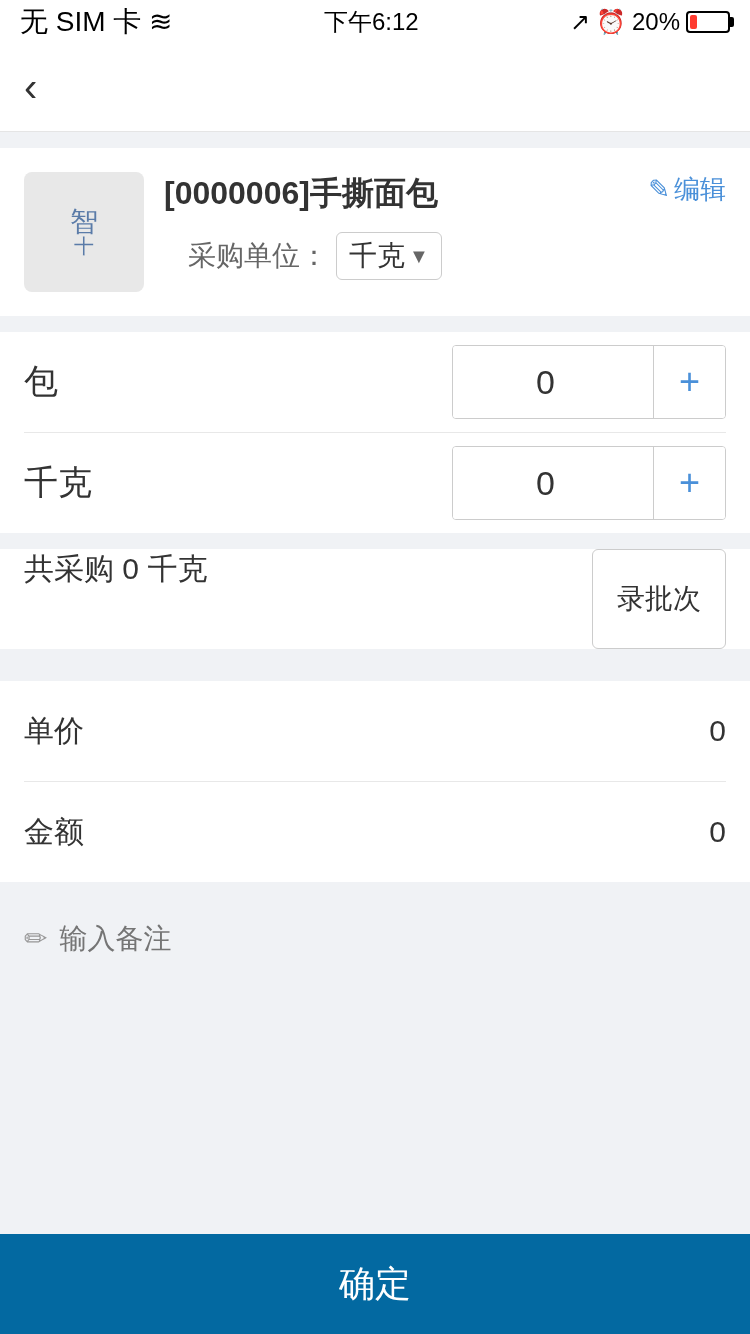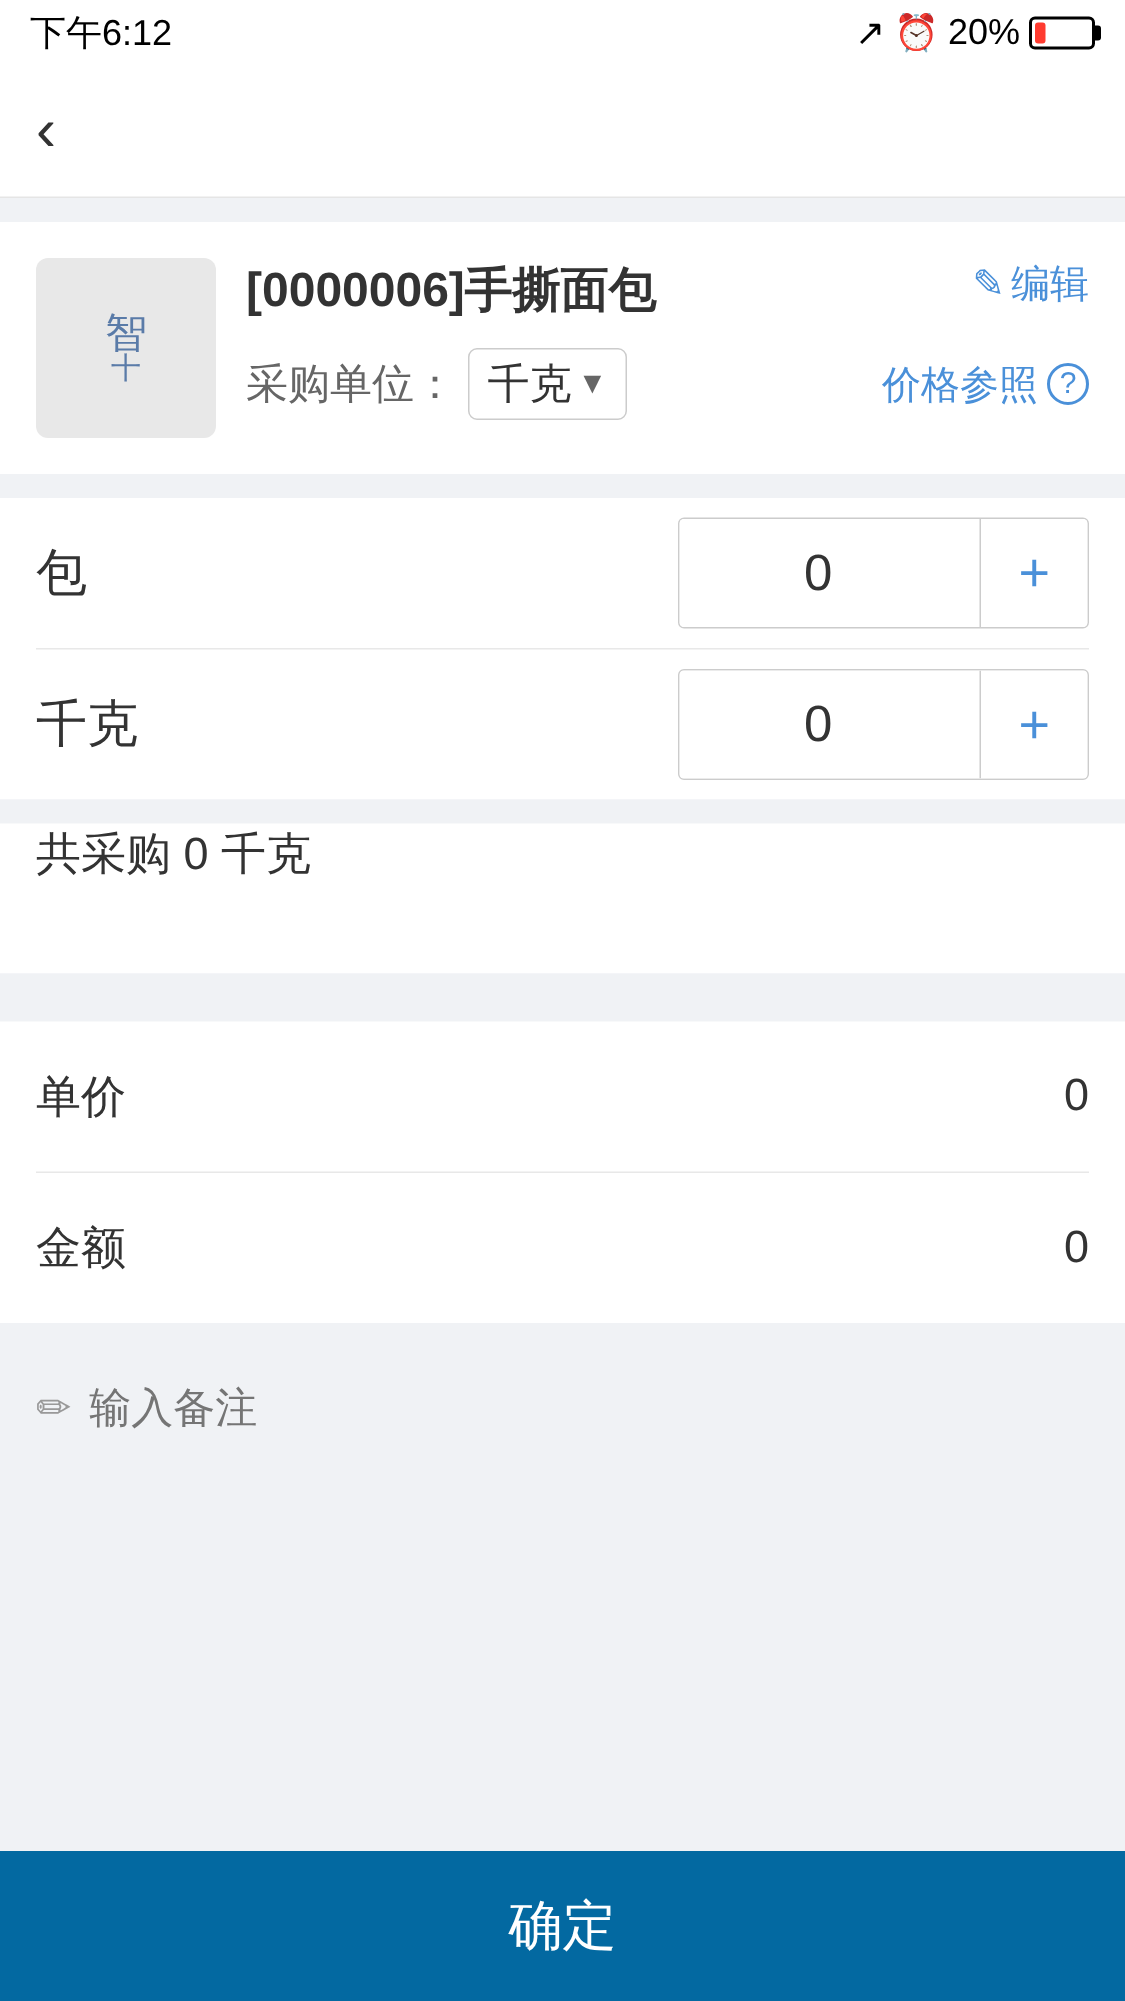"无 SIM 卡 ≋" span.status-left { html: none -> <span>无 SIM 卡 ≋</span> }
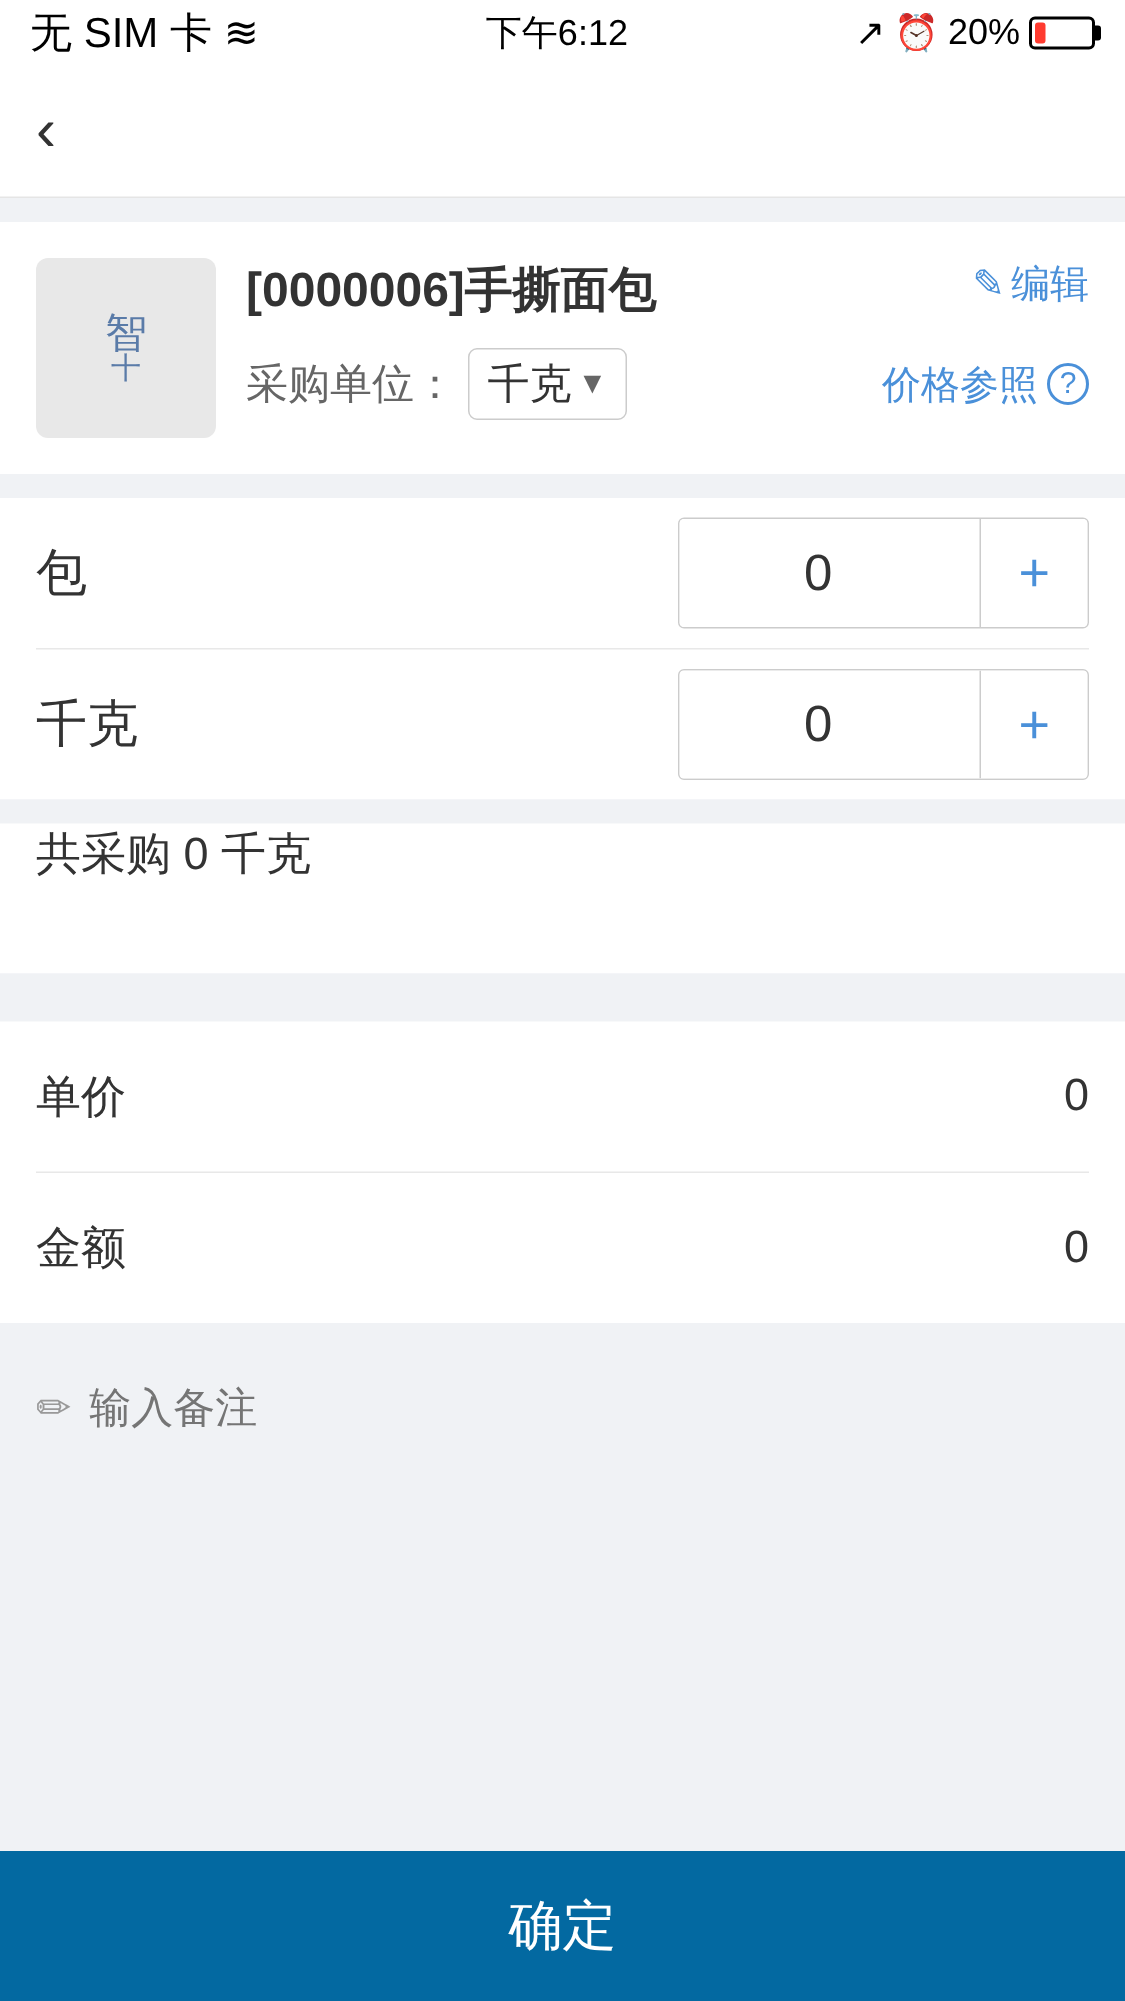"采购单位：" .unit-label { margin-left: none -> 24px }
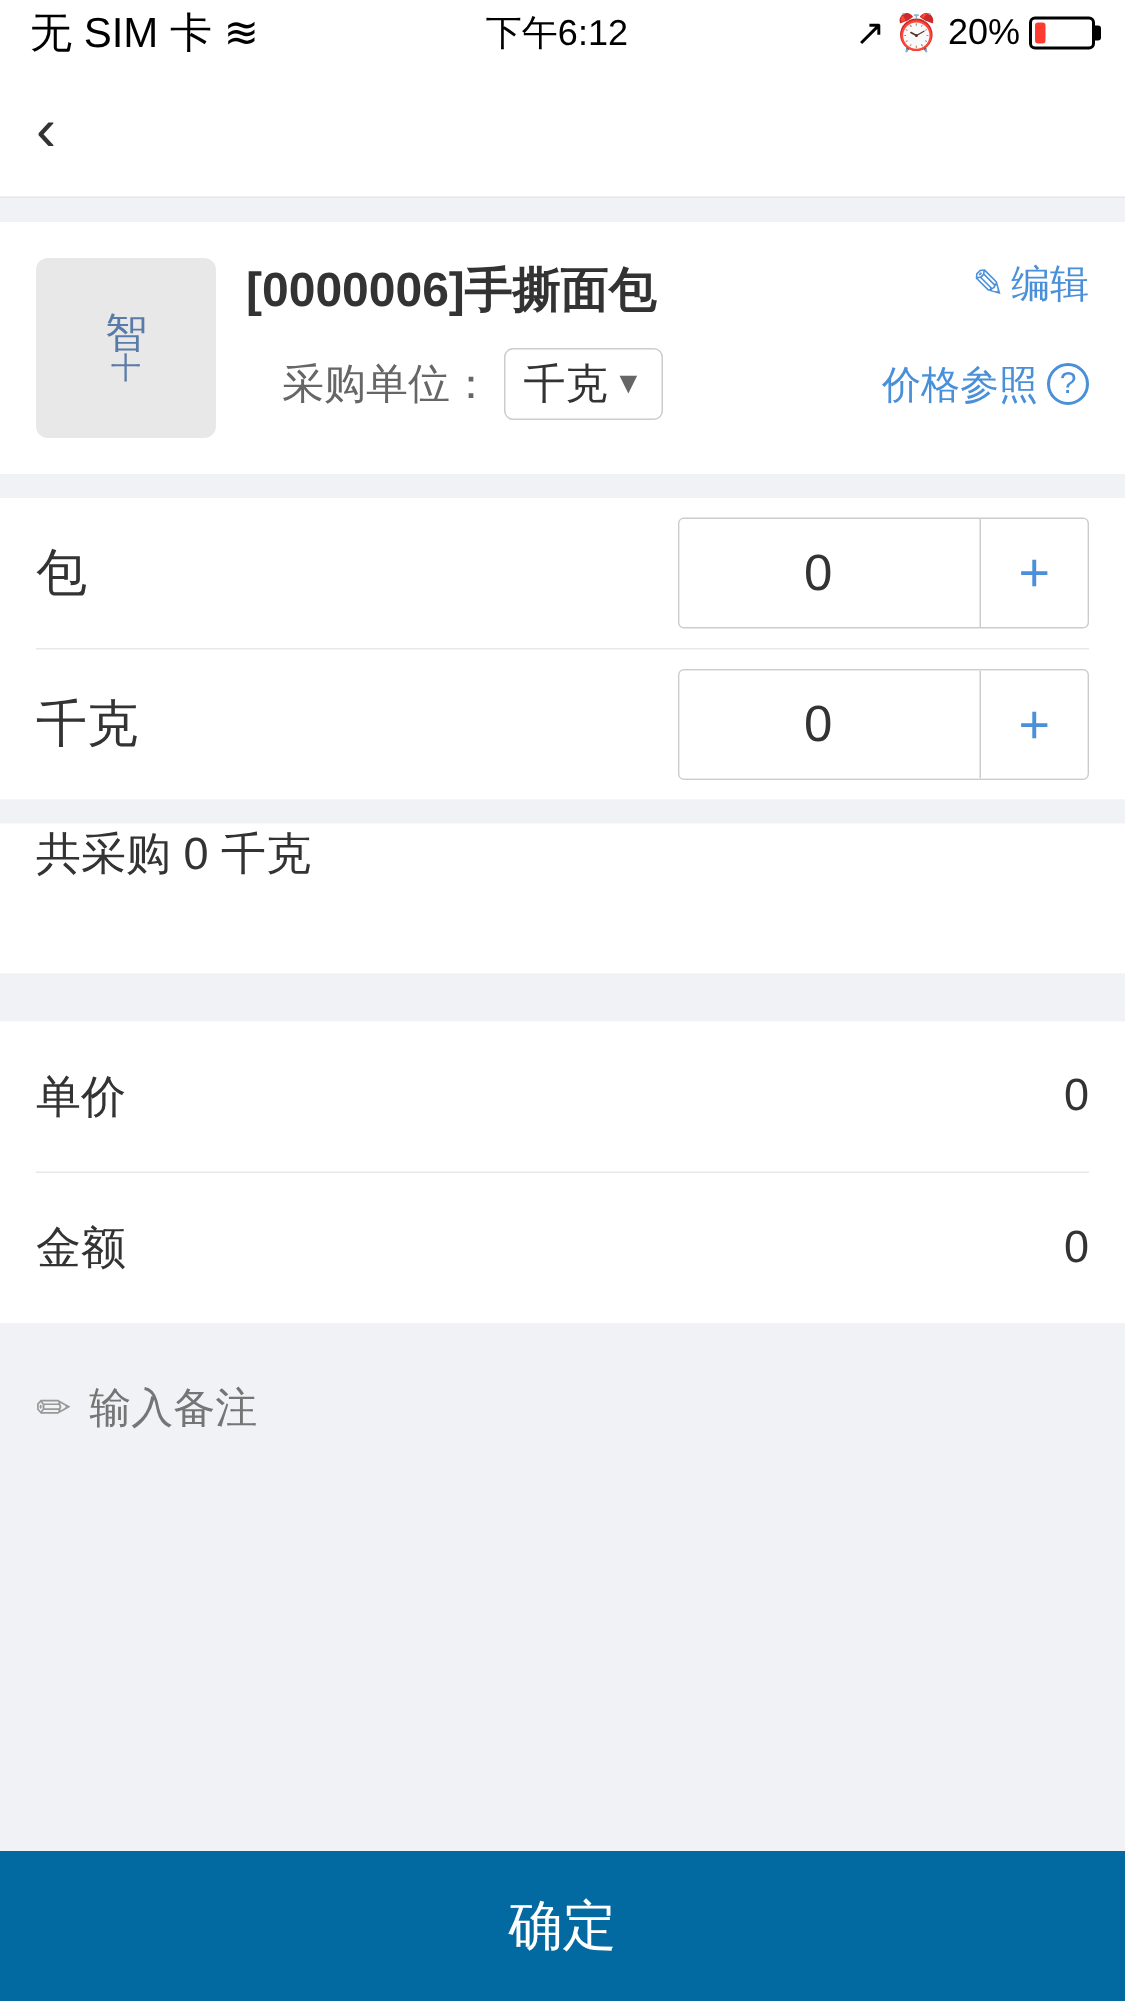"价格参照" div.price-ref { html: <div> <span>价格参照</span> <div>?</div> </div> -> none }
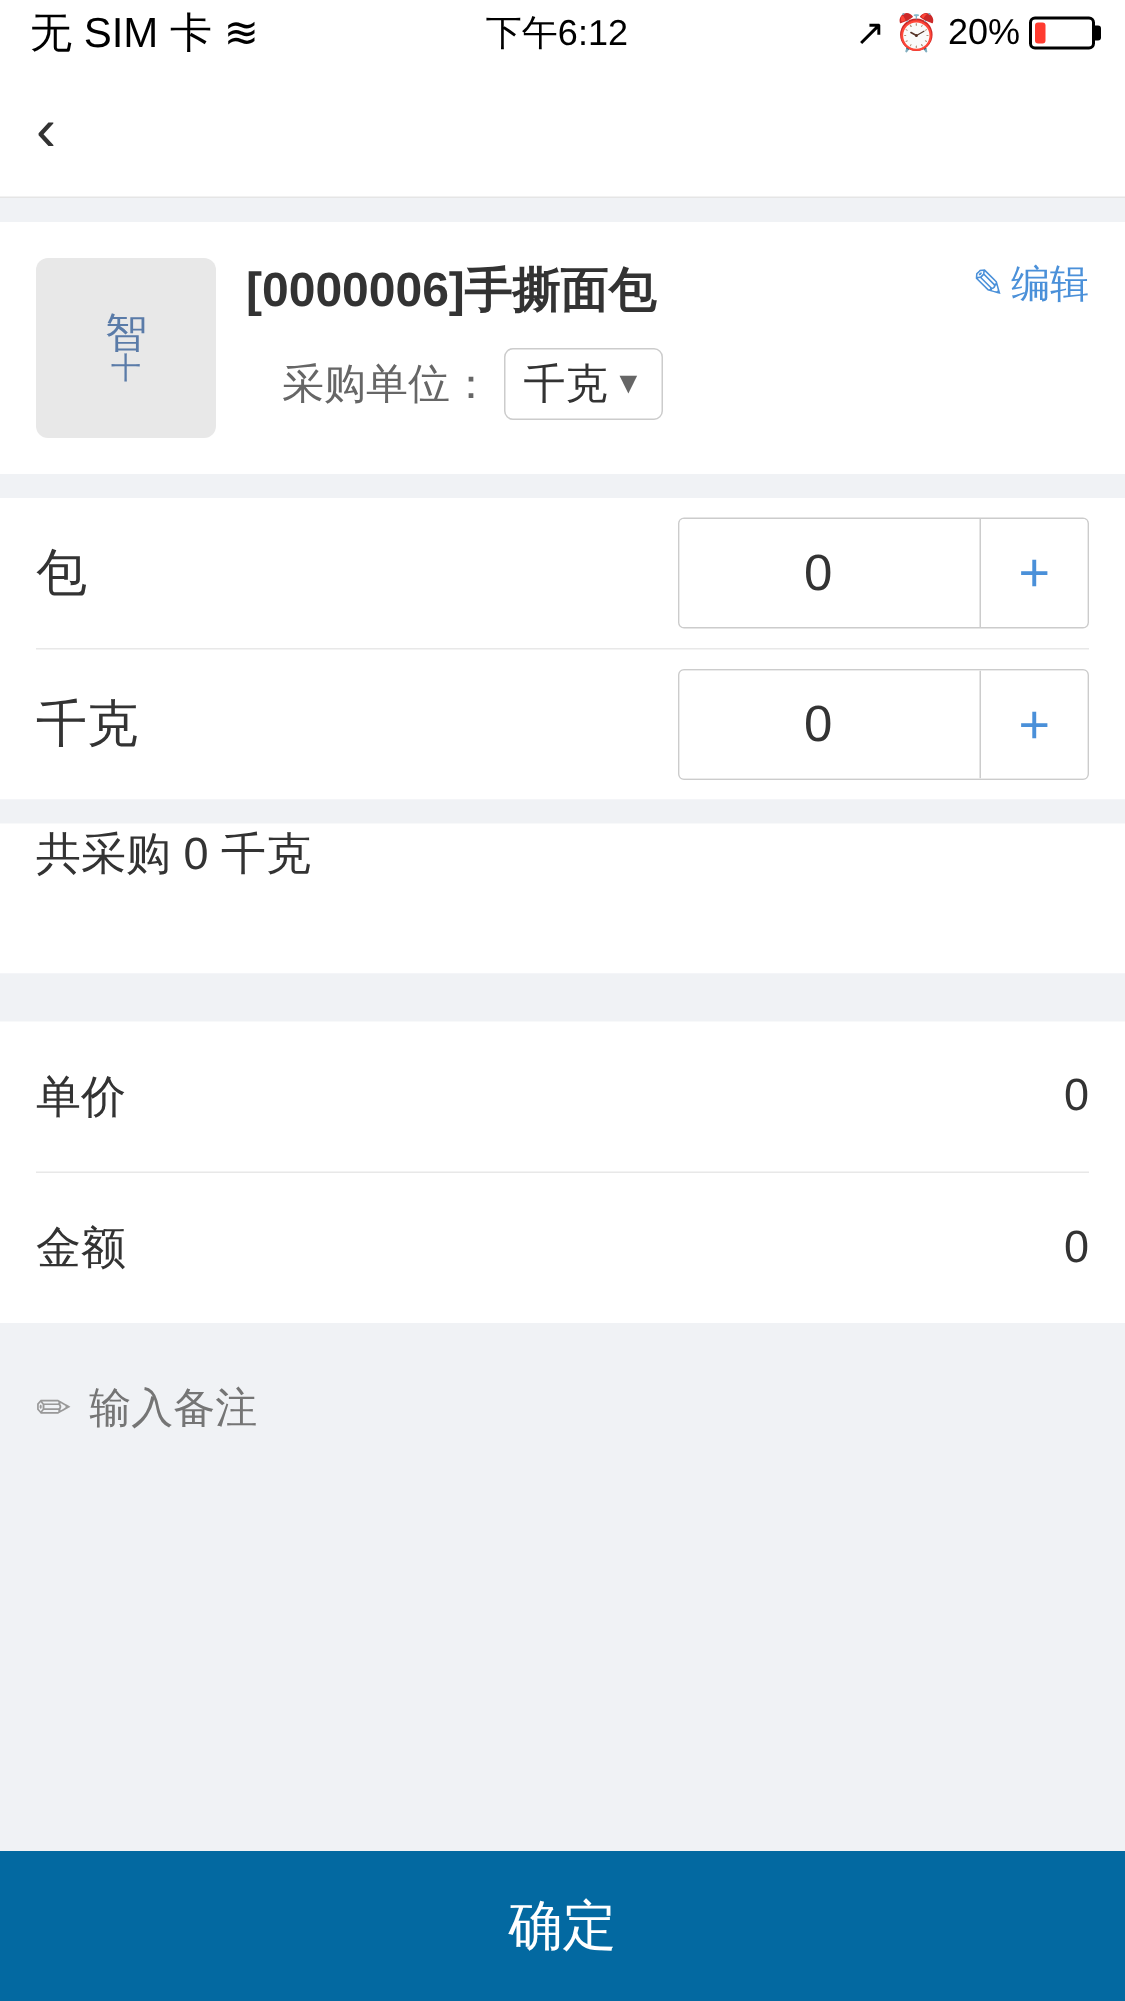"录批次" button.record-batch-btn { html: none -> <button>录批次</button> }
